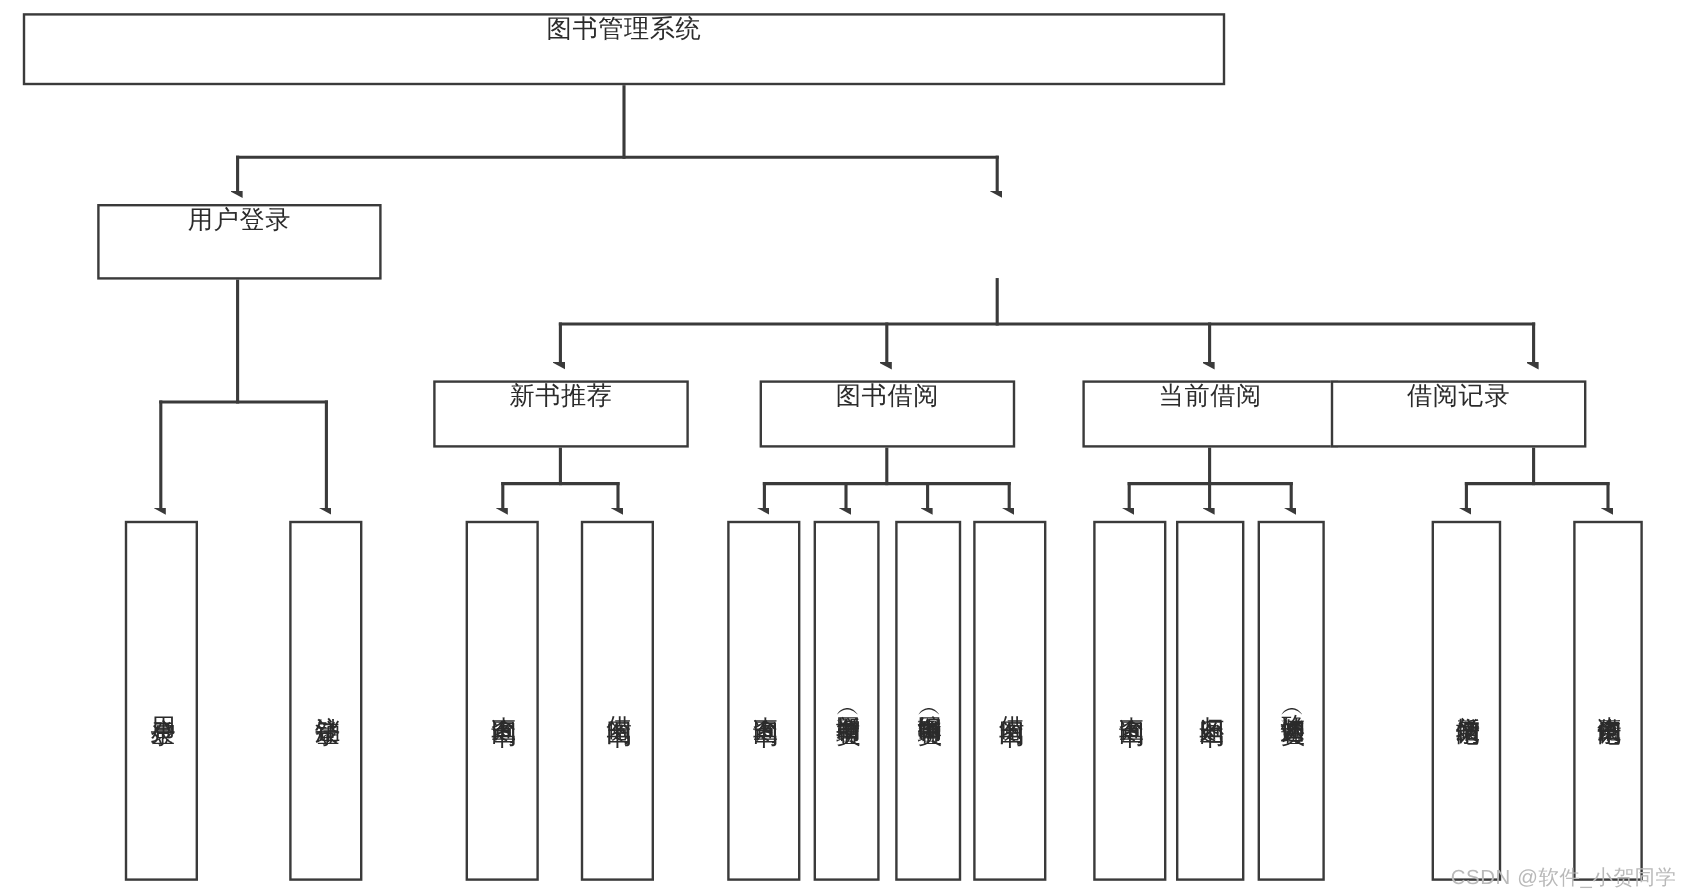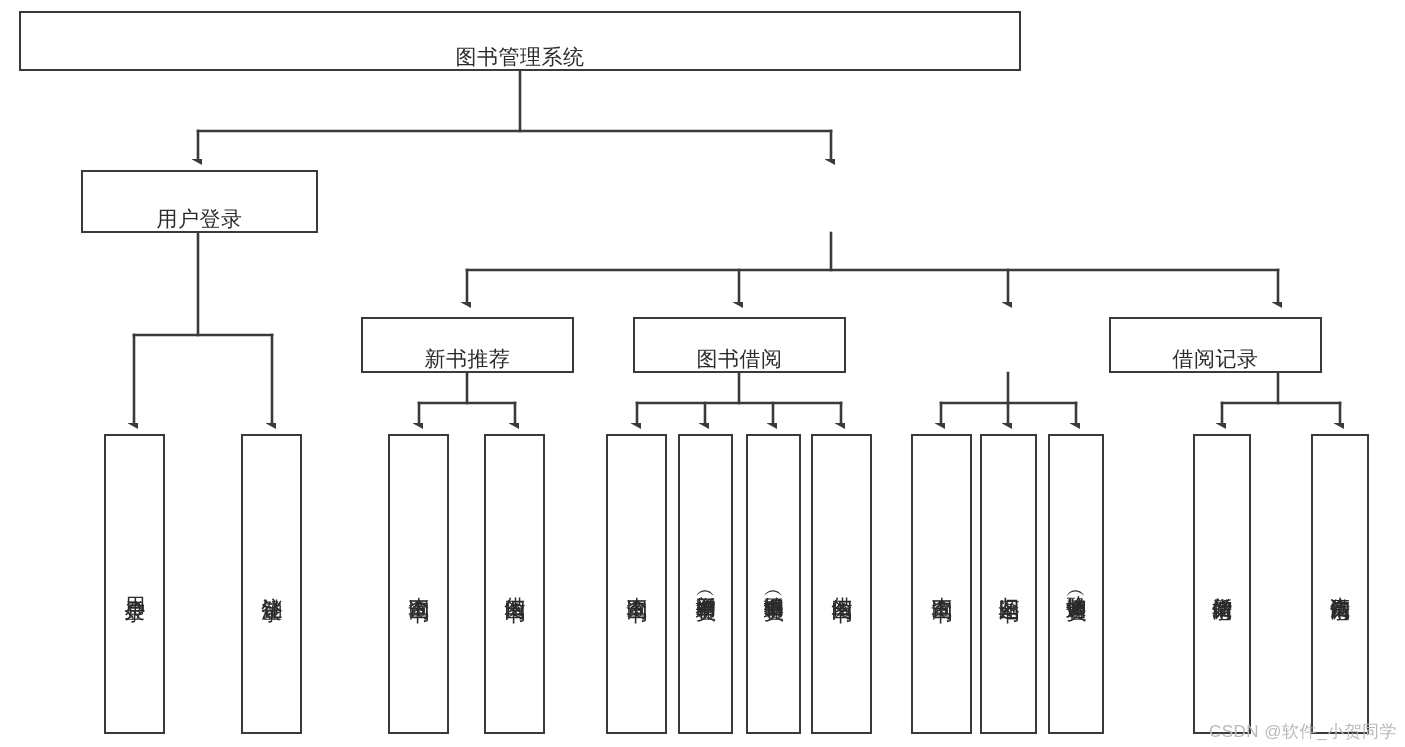"图书管理系统" .node { align-items: flex-end -> flex-start }
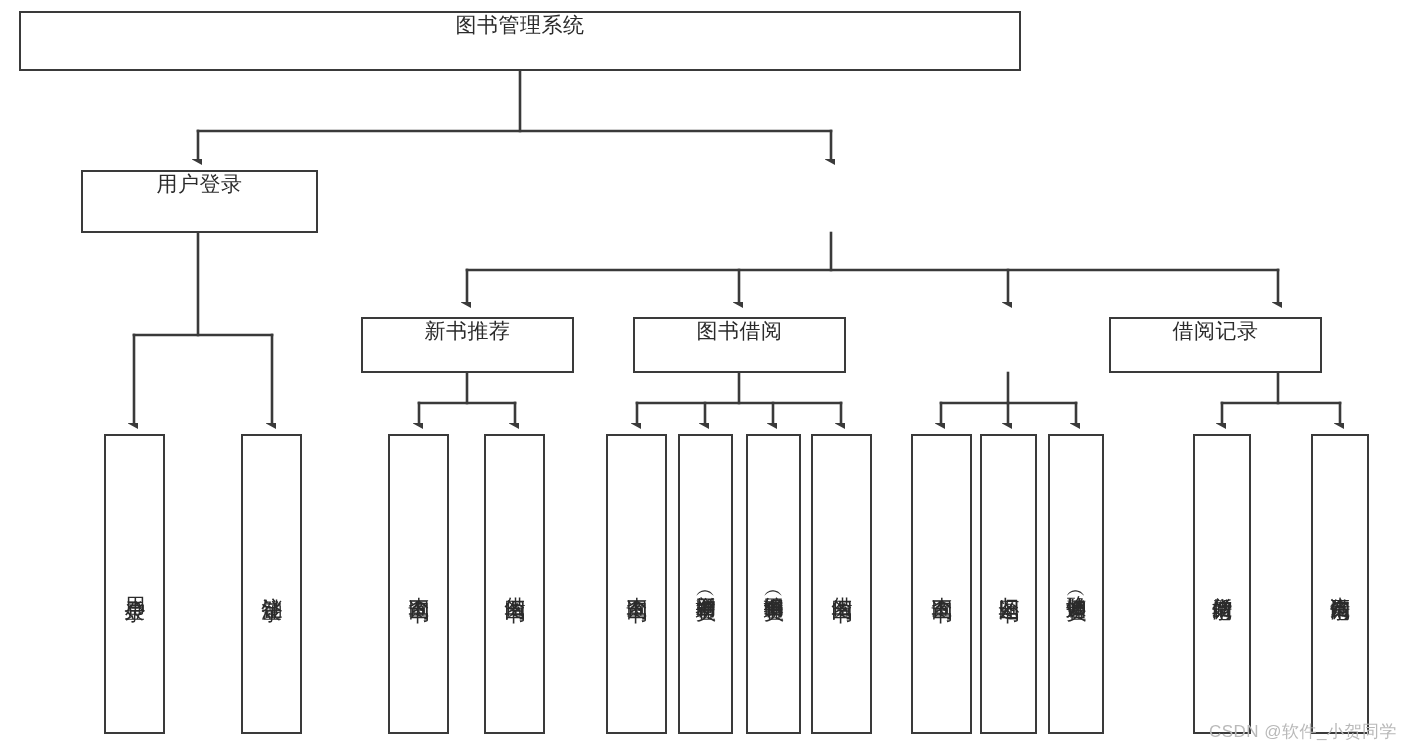"当前借阅" div.node { html: none -> <div> <span>当前借阅</span> </div> }
